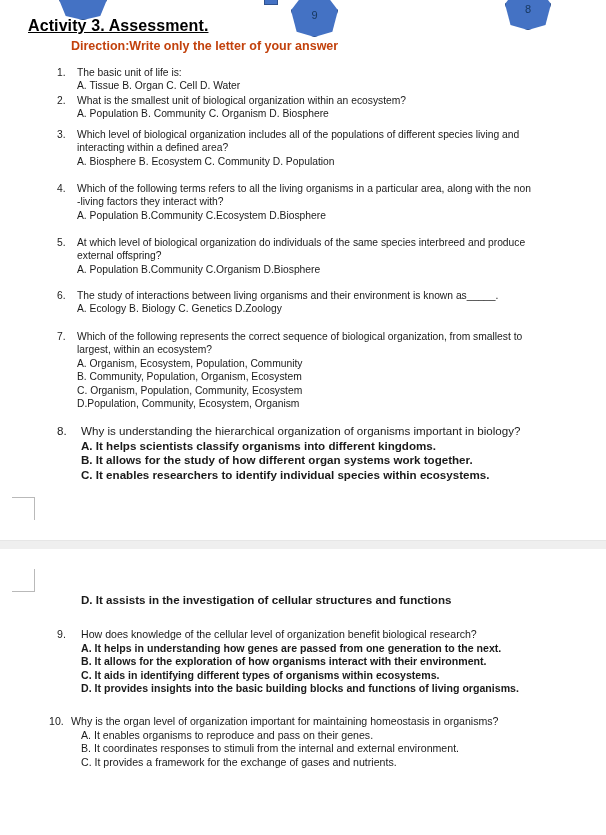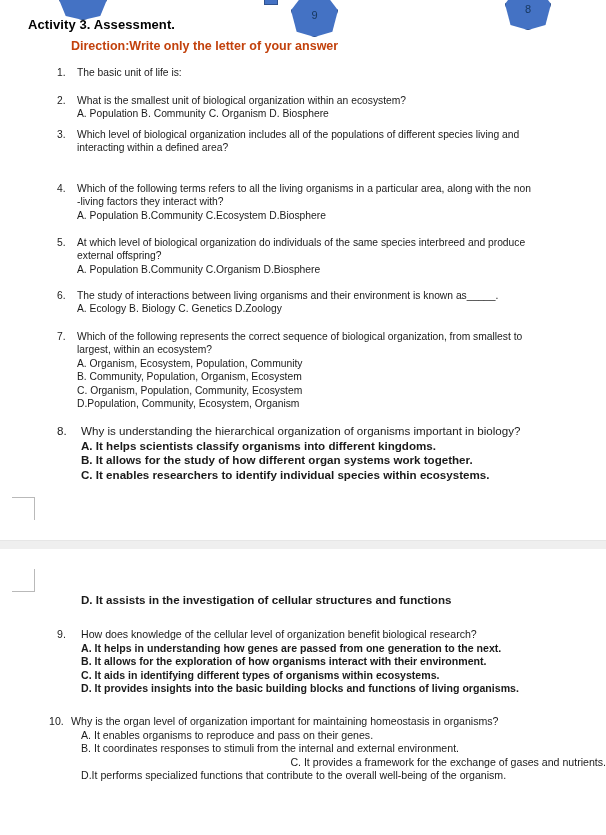"Activity 3. Assessment." .doc-title { font-size: 13px -> 16px; text-decoration: none -> underline }
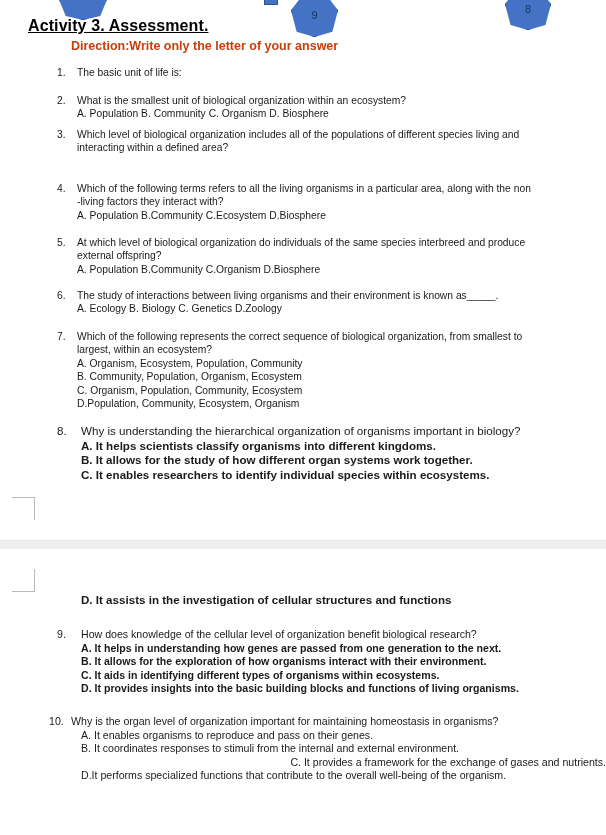"A. Tissue B. Organ C." div.opts { html: none -> <div>A. Tissue B. Organ C. Cell D. Water</div> }
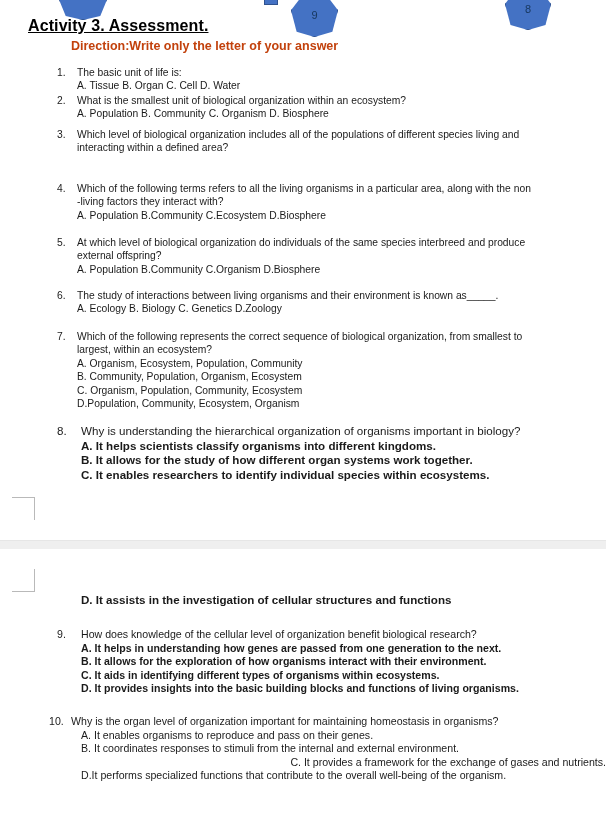"A. Biosphere B. Ecosystem C." div.opts { html: none -> <div>A. Biosphere B. Ecosystem C. Community D. Population</div> }
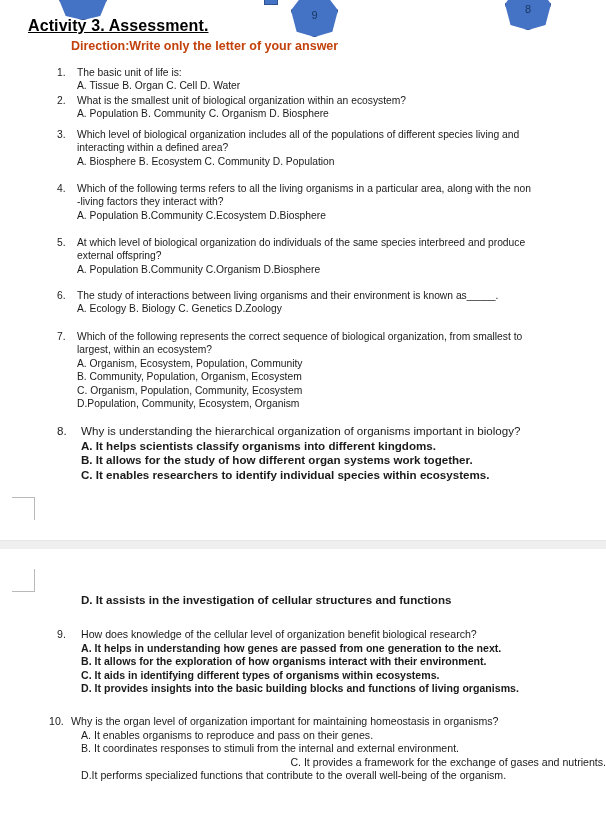"C. It provides a framework" div.optline { text-align: right -> none }
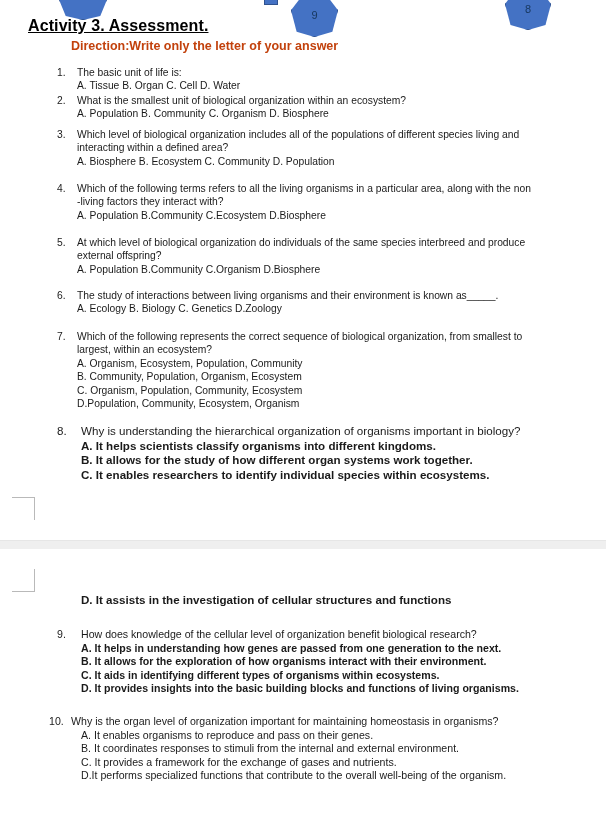"D.It performs specialized functions that" div.optline { html: <div>D.It performs specialized functions that contribute to the overall well-being of the organism.</div> -> none }
